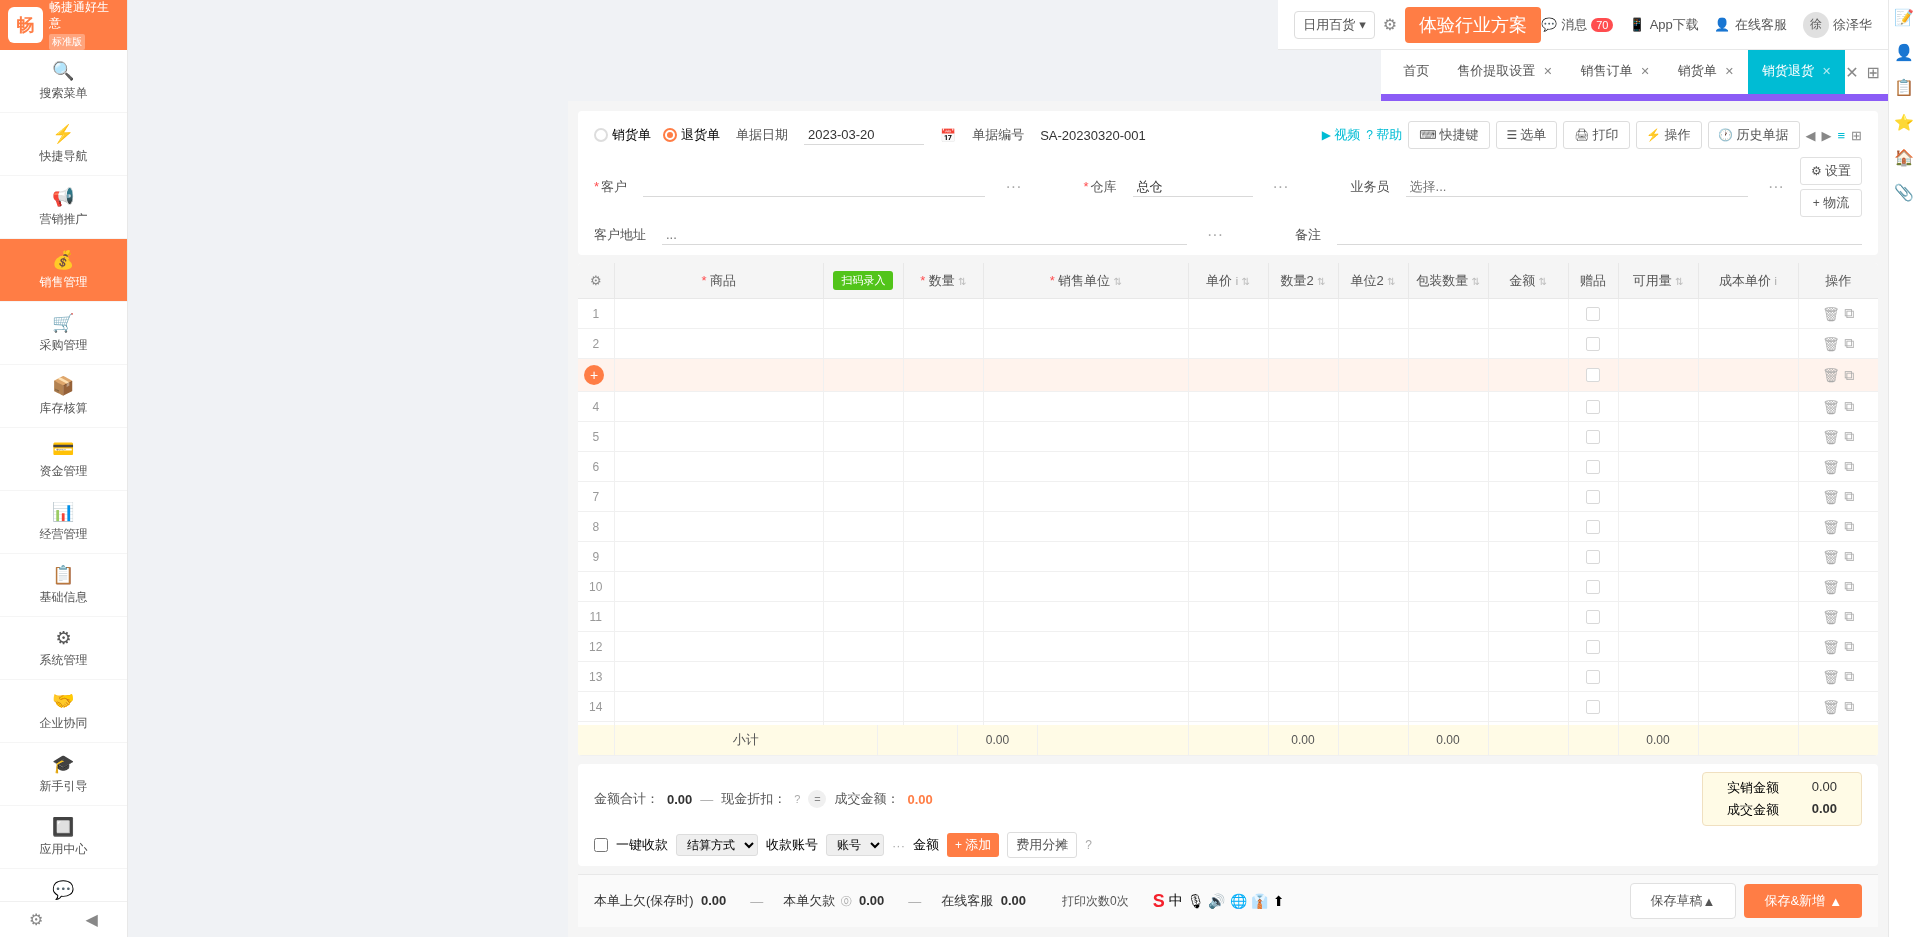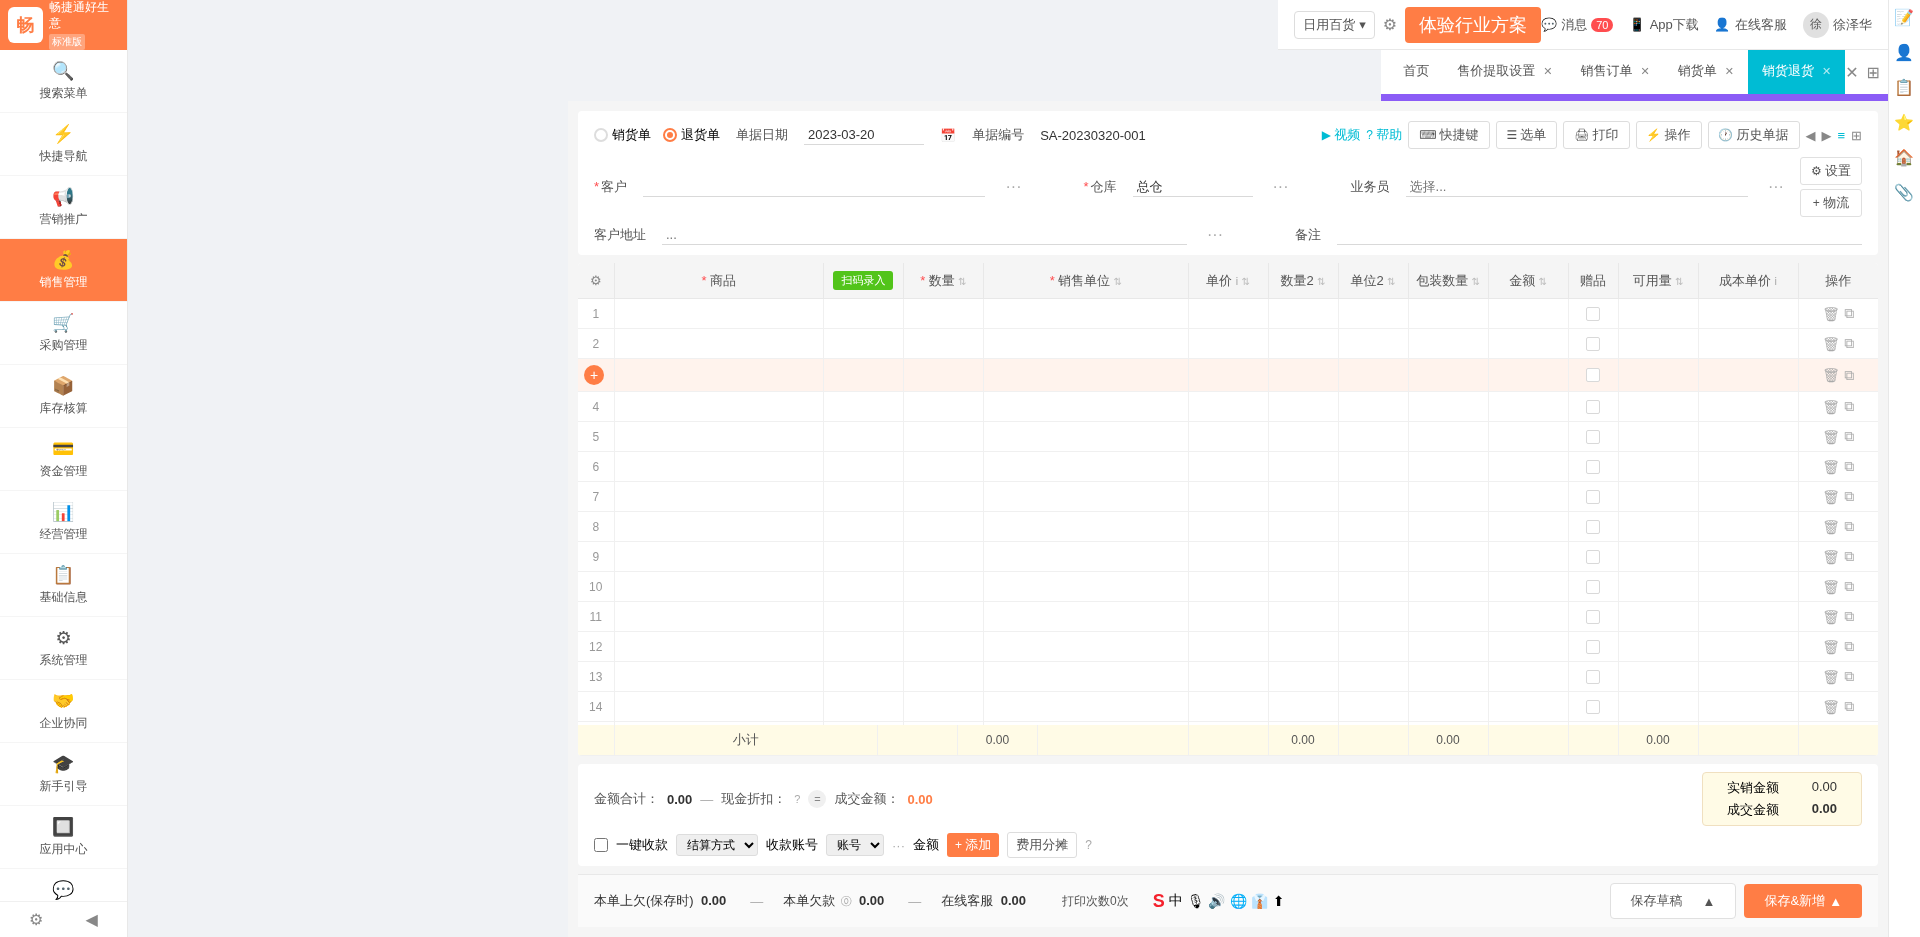"保存草稿" .btn-save-draft { gap: 20px -> 0 }
